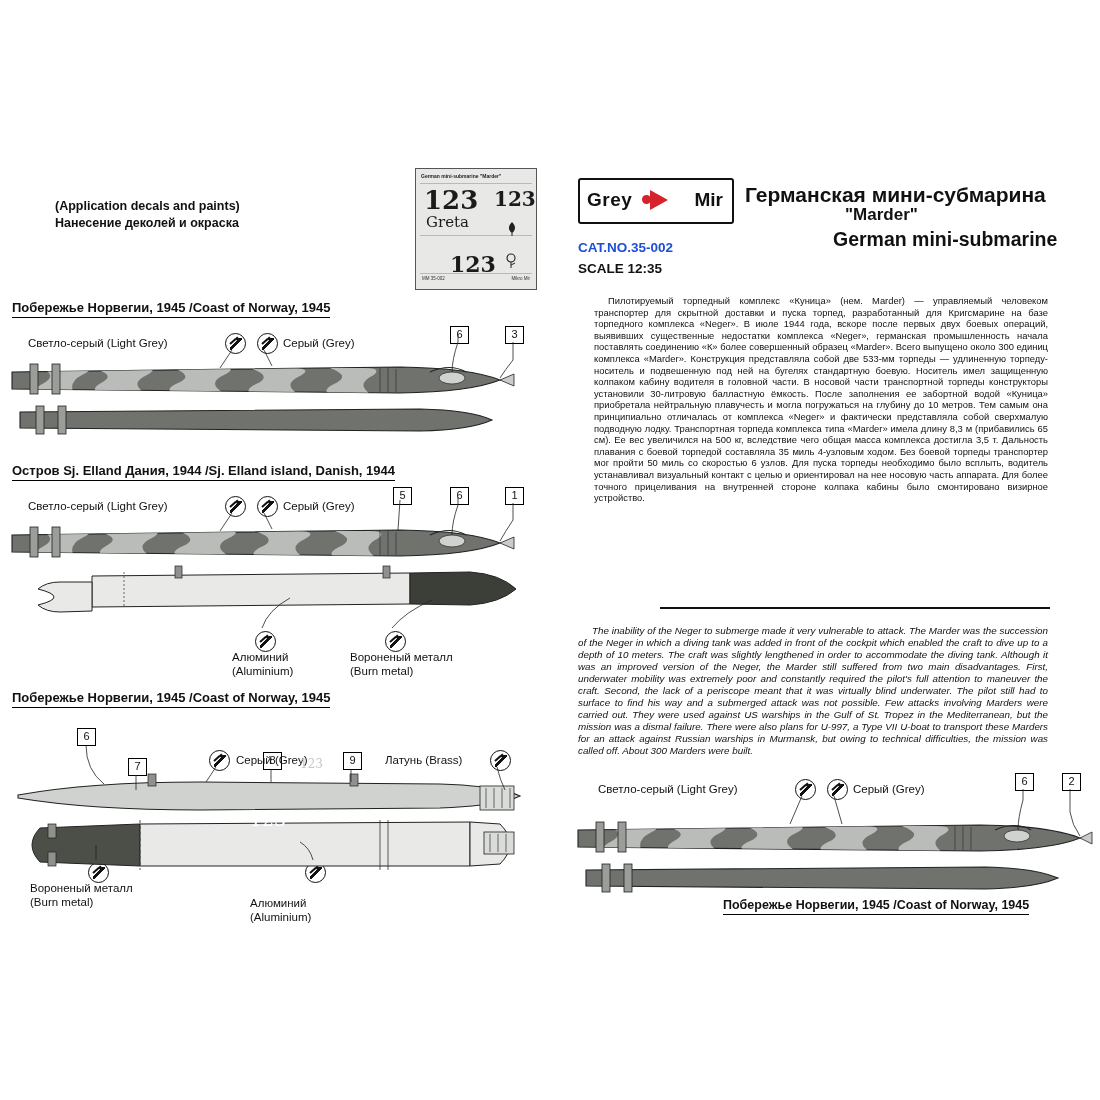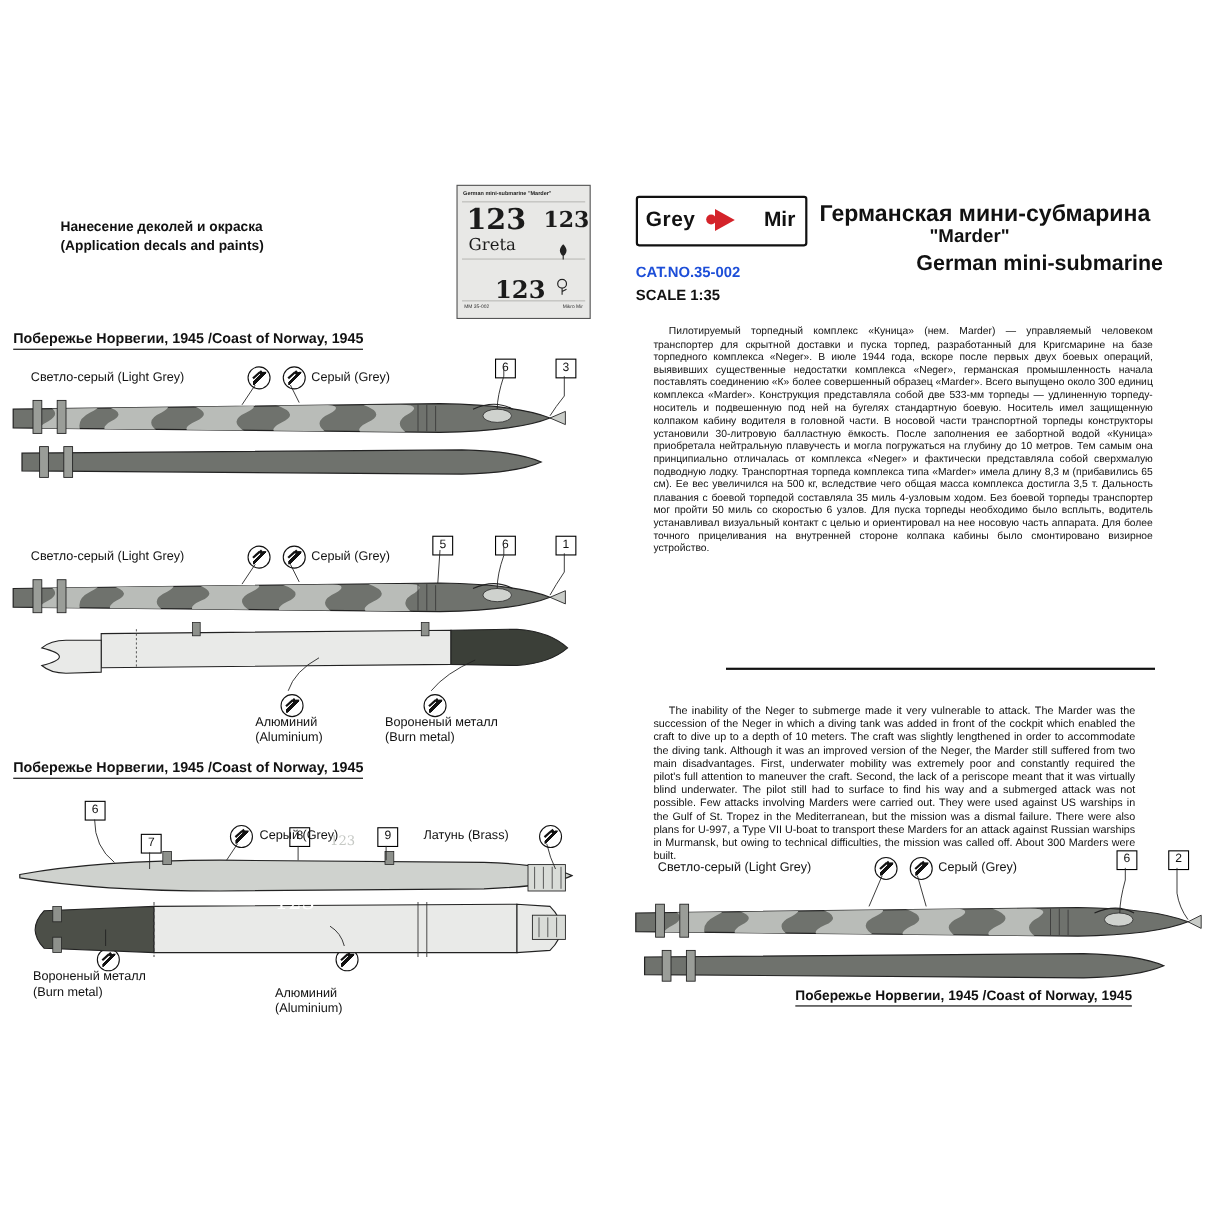"Нанесение деколей и окраска" div { order: before "(Application decals and paints)" -> after "(Application decals and paints)" }
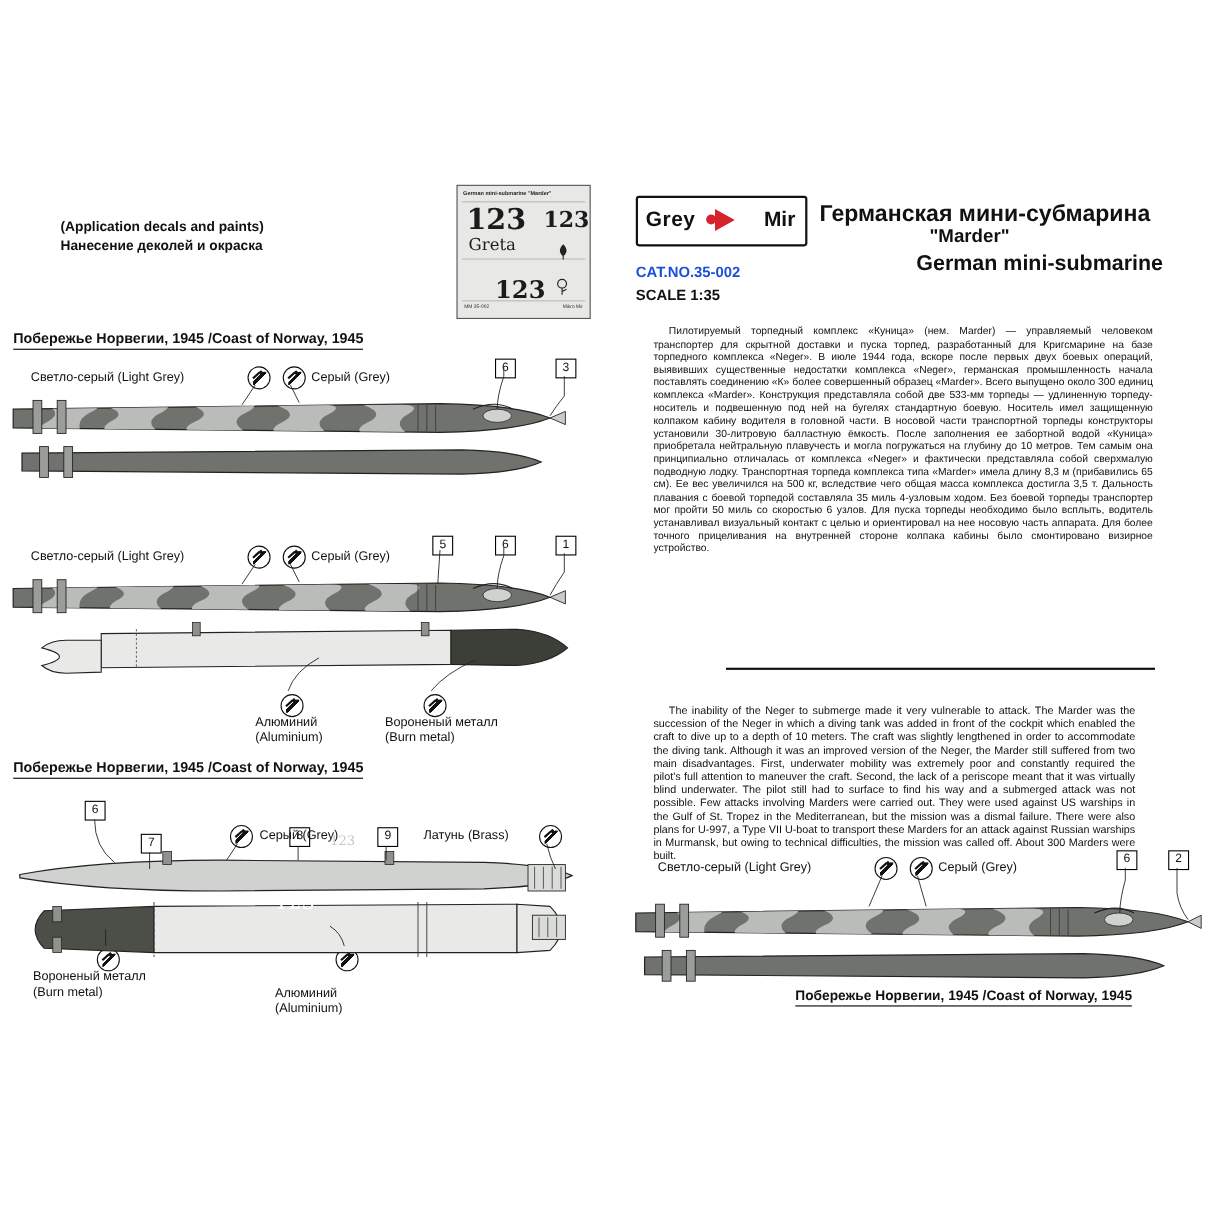"SCALE 1:35" div.scale { text: 1:35 -> 12:35 }
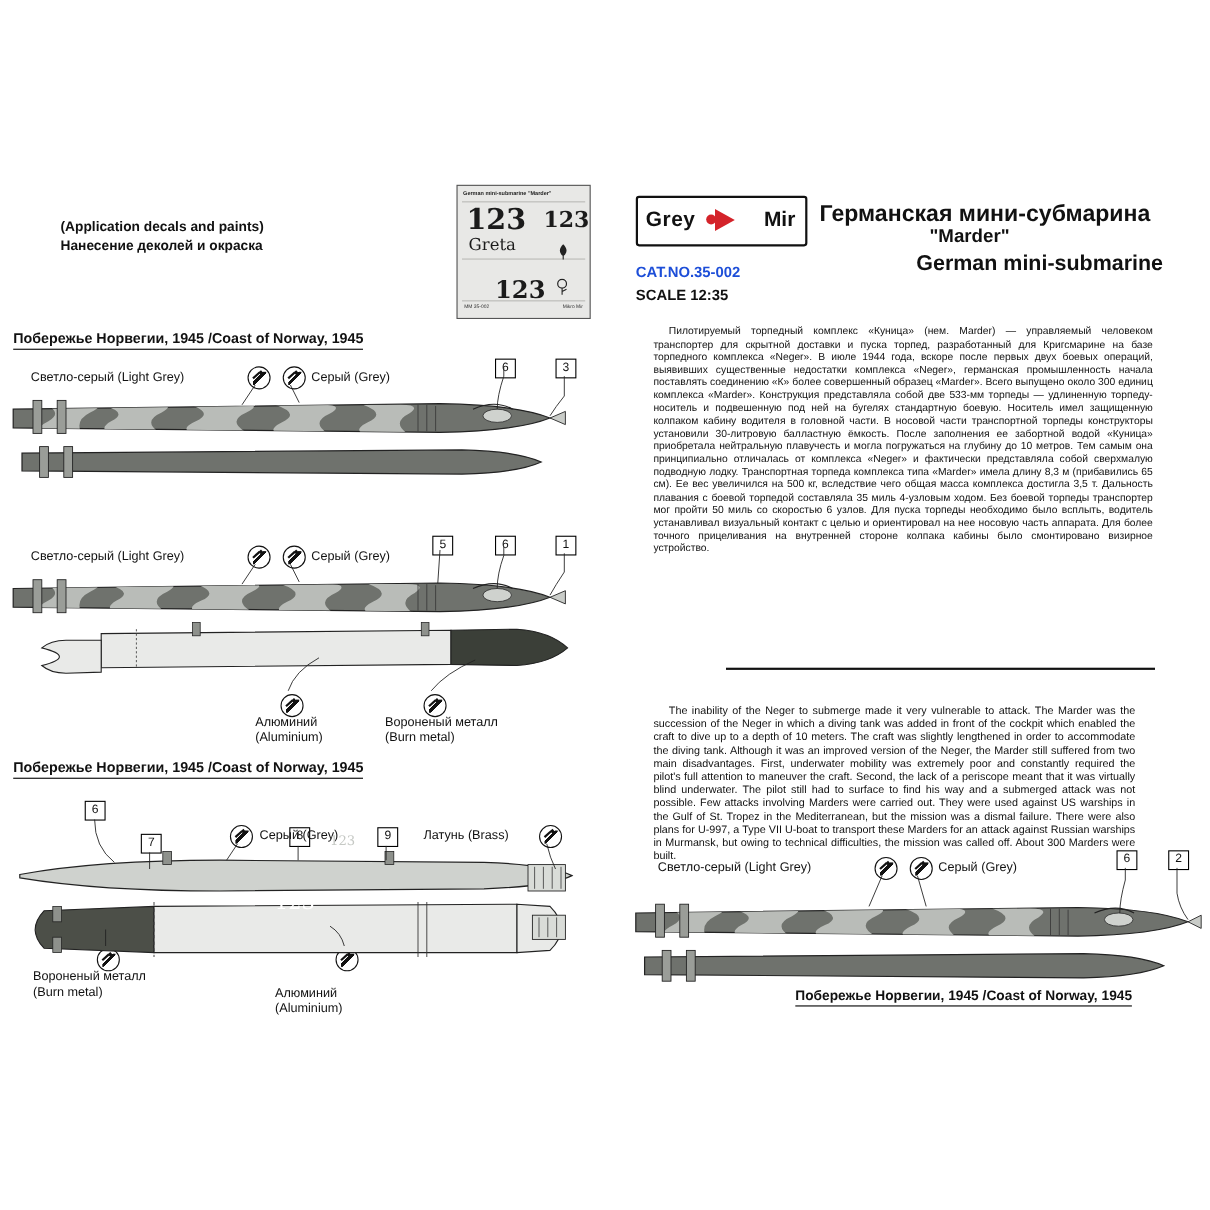"Остров Sj. Elland Дания, 1944" div.sec-title { html: none -> <div>Остров Sj. Elland Дания, 1944 /Sj. Elland island, Danish, 1944</div> }
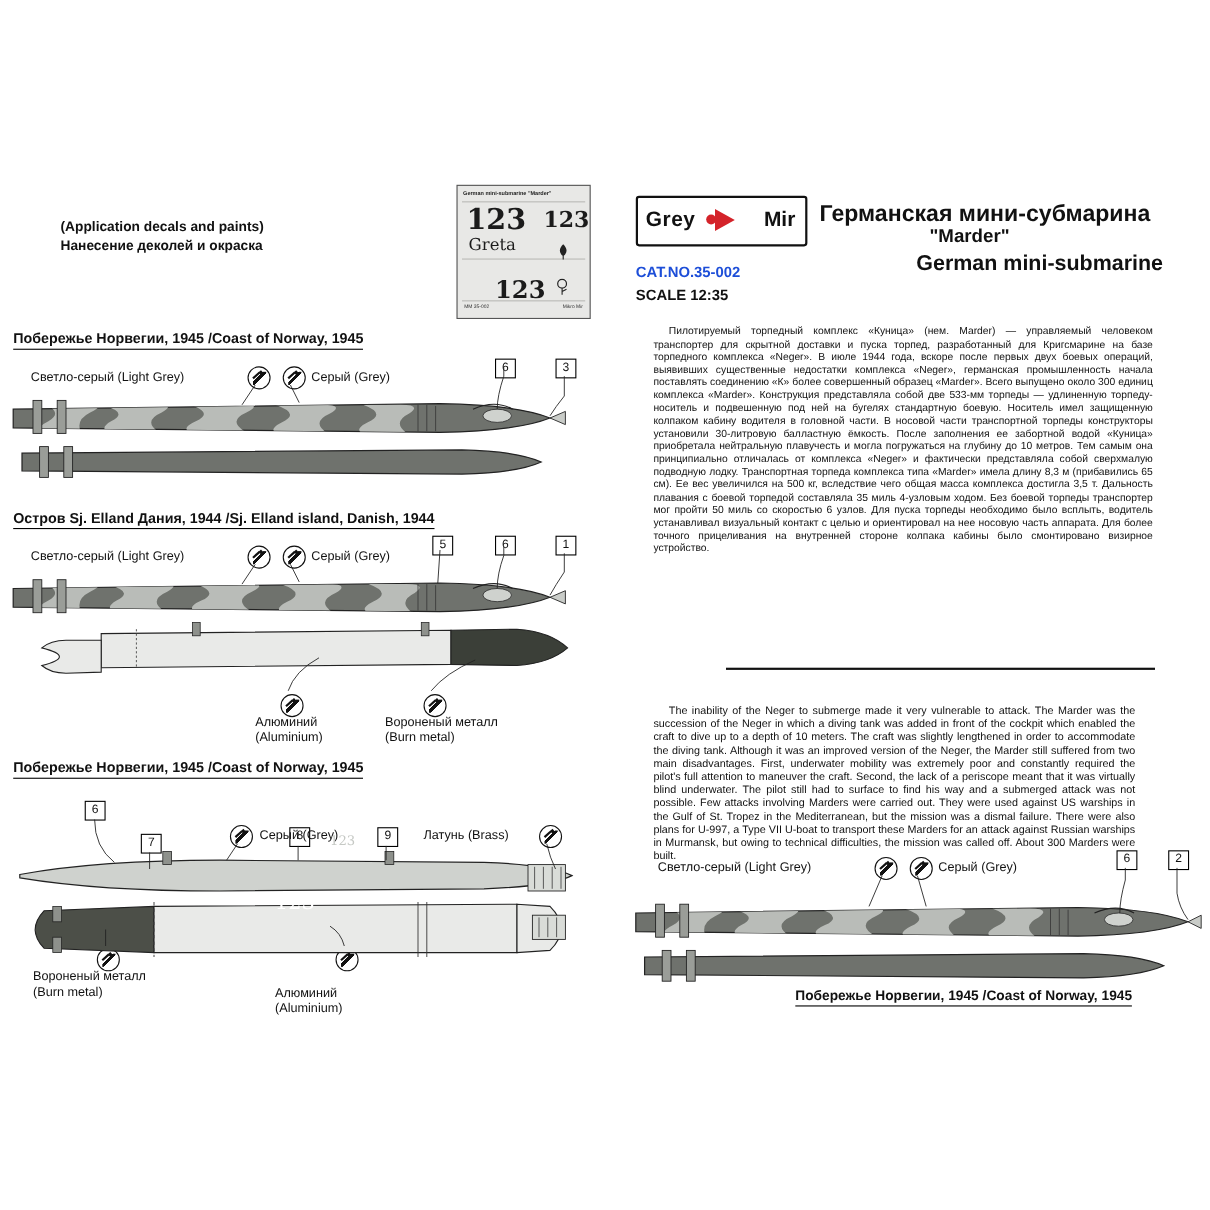"The inability of the Neger" .body-en p { font-style: none -> italic; margin: 16px -> 0 }
